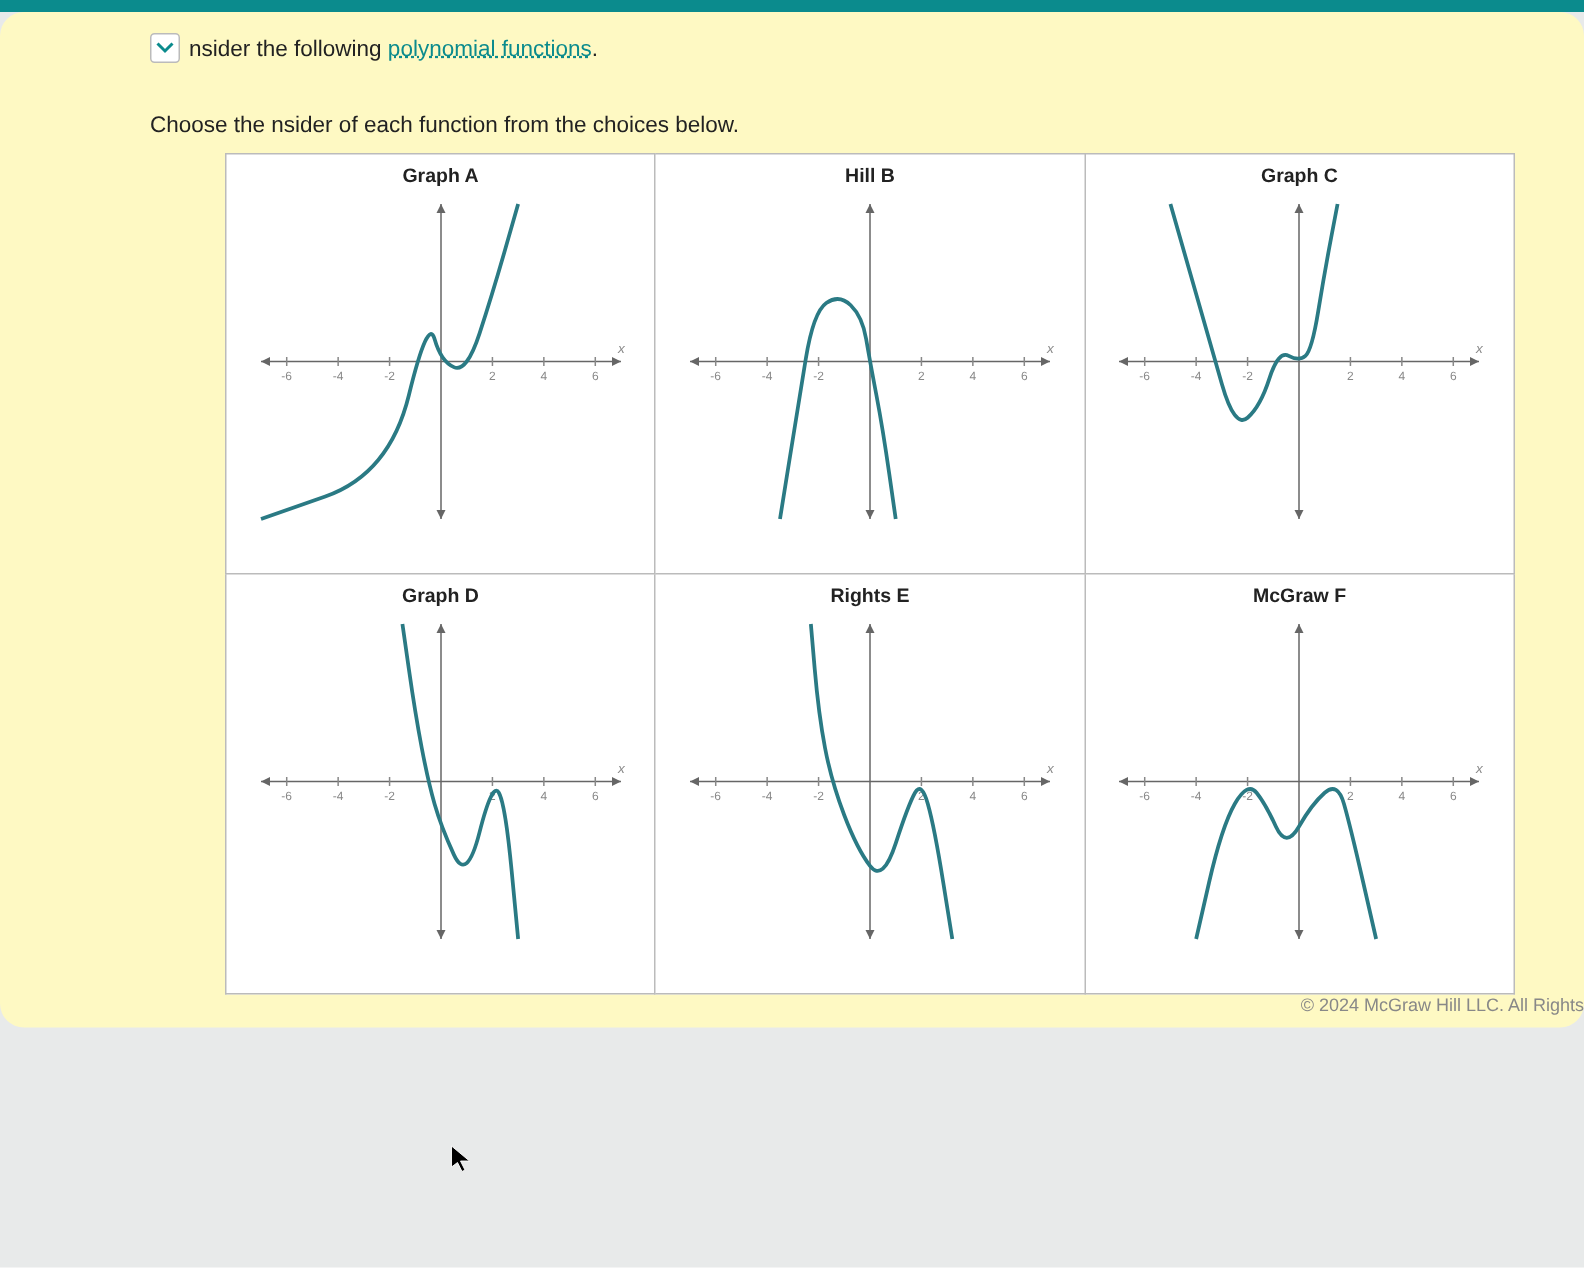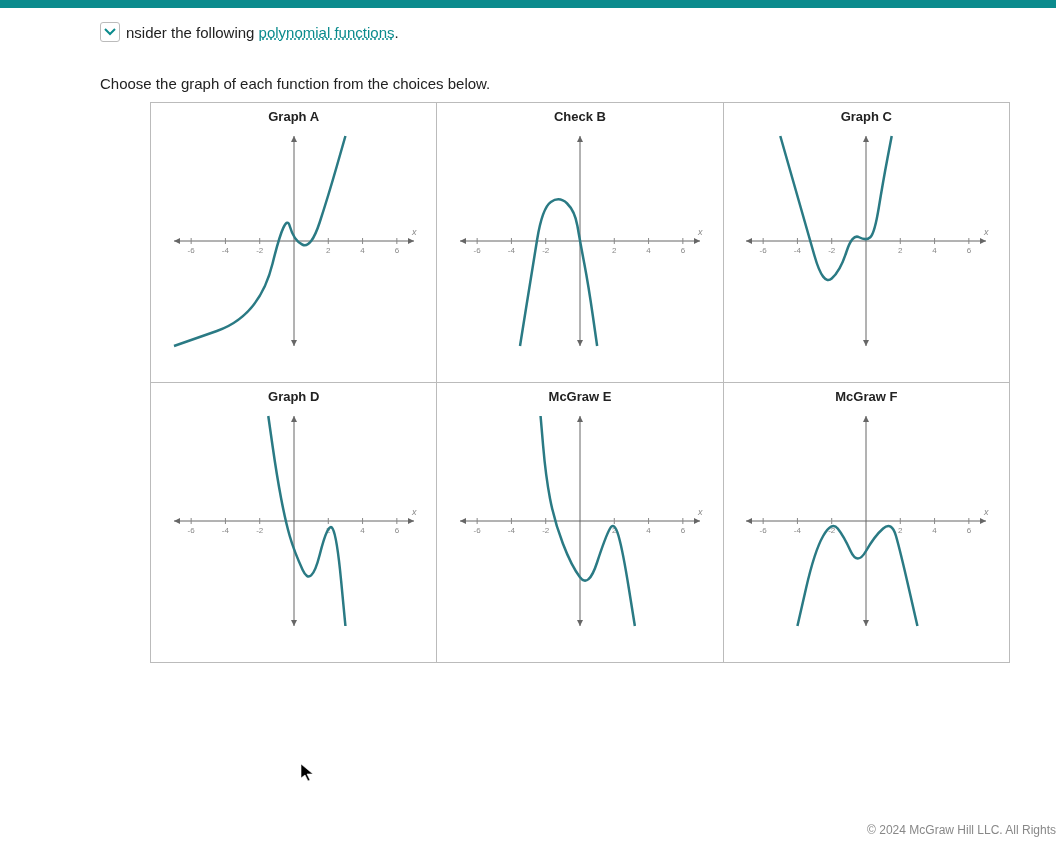"nsider the following polynomial" .page { background: #ffffff -> #fef9c3; border-radius: none -> 16px; height: 837px -> 677px }
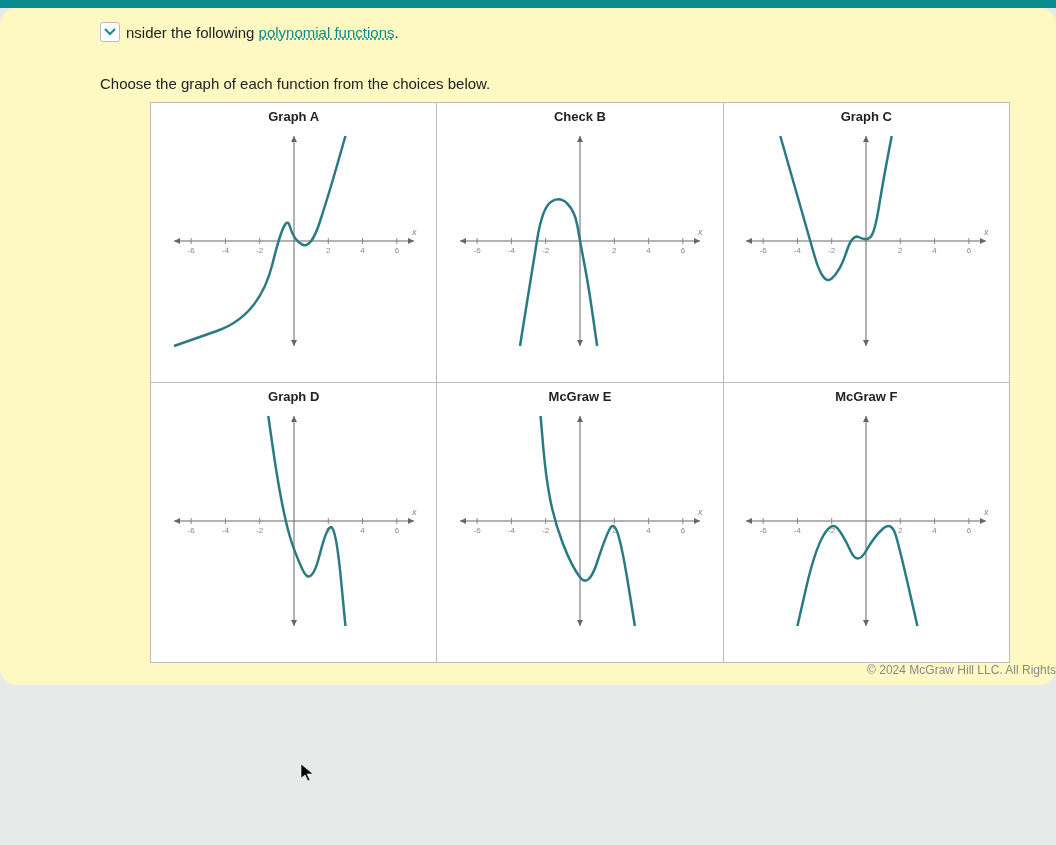"Choose the graph of each" div.choose { text: graph -> nsider }
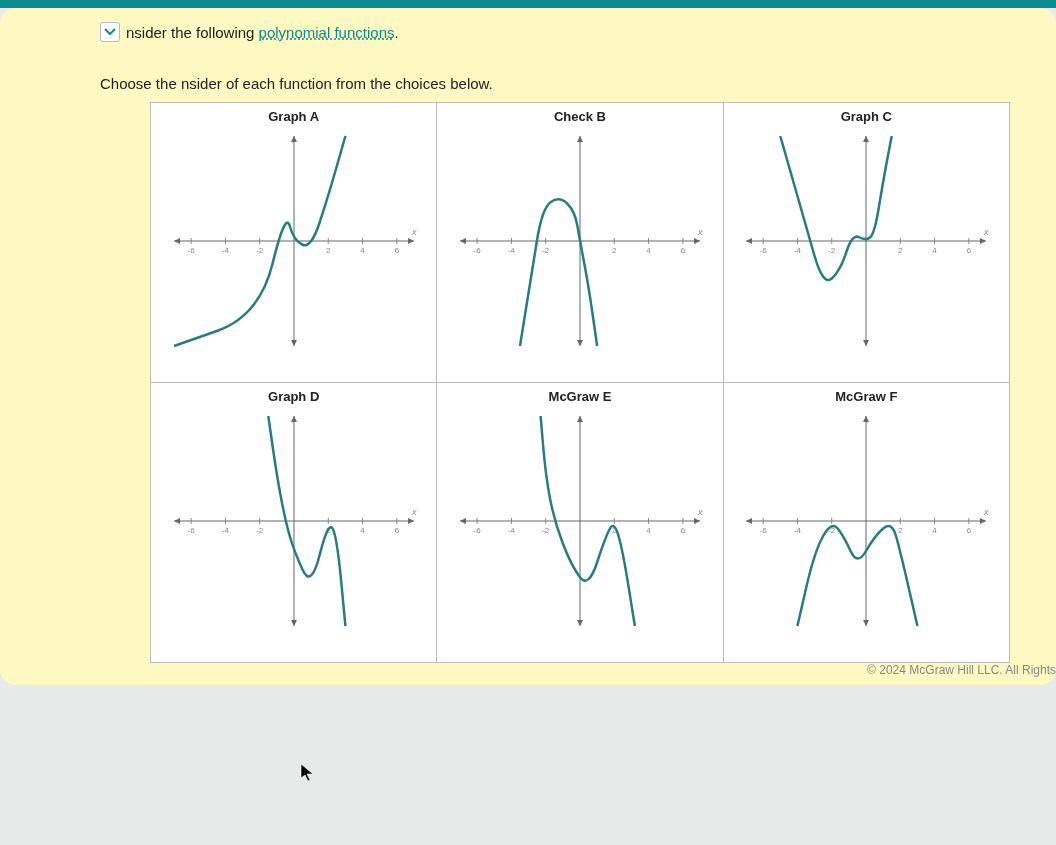"Check B" div.gtitle { text: Check -> Hill }
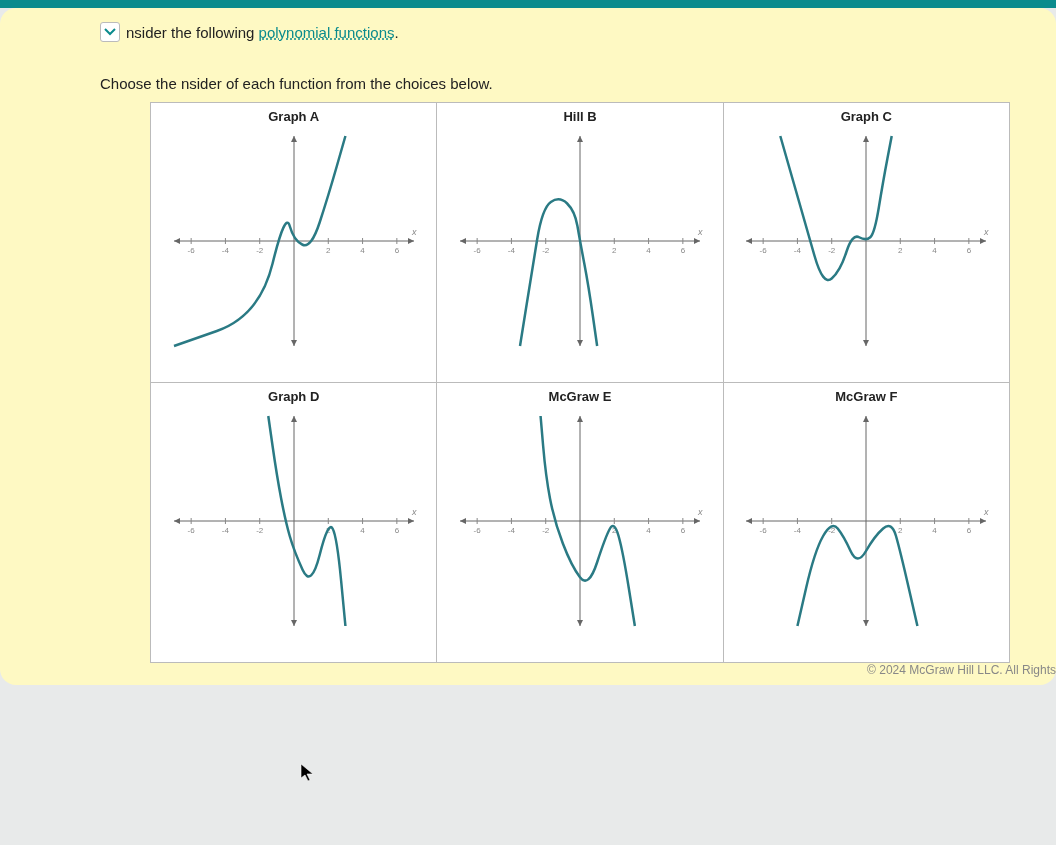"McGraw E" div.gtitle { text: McGraw -> Rights }
